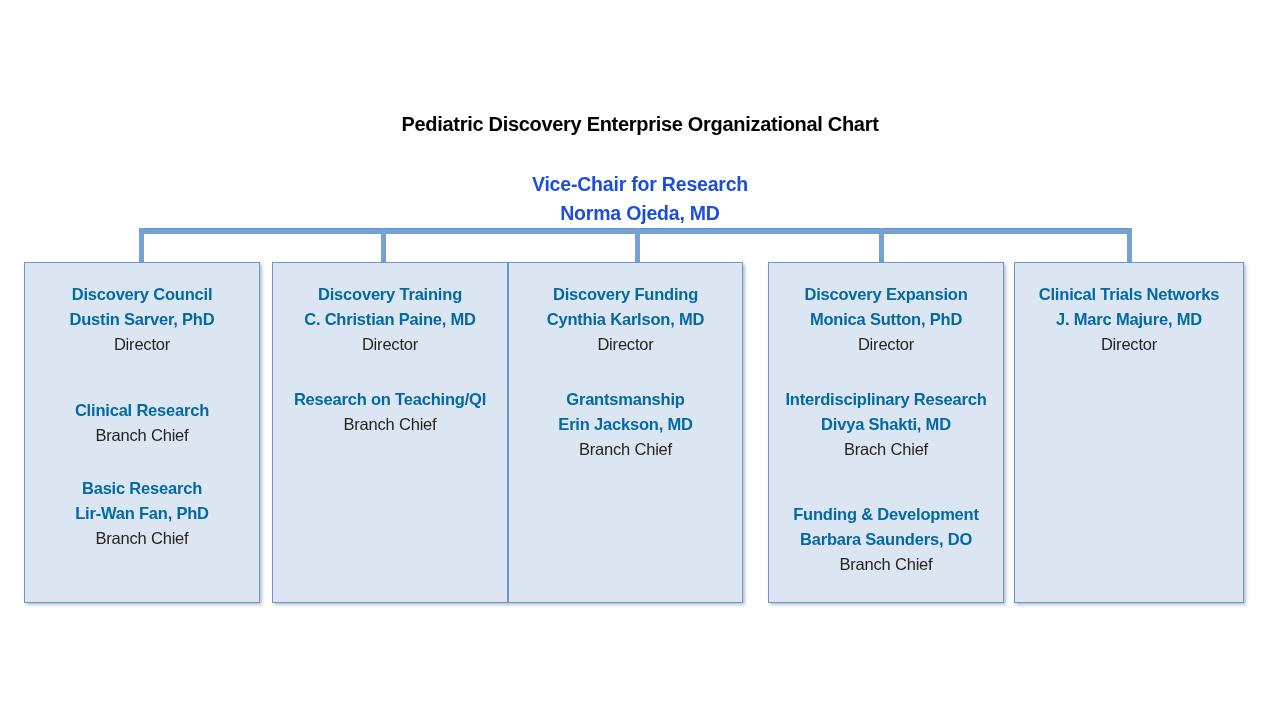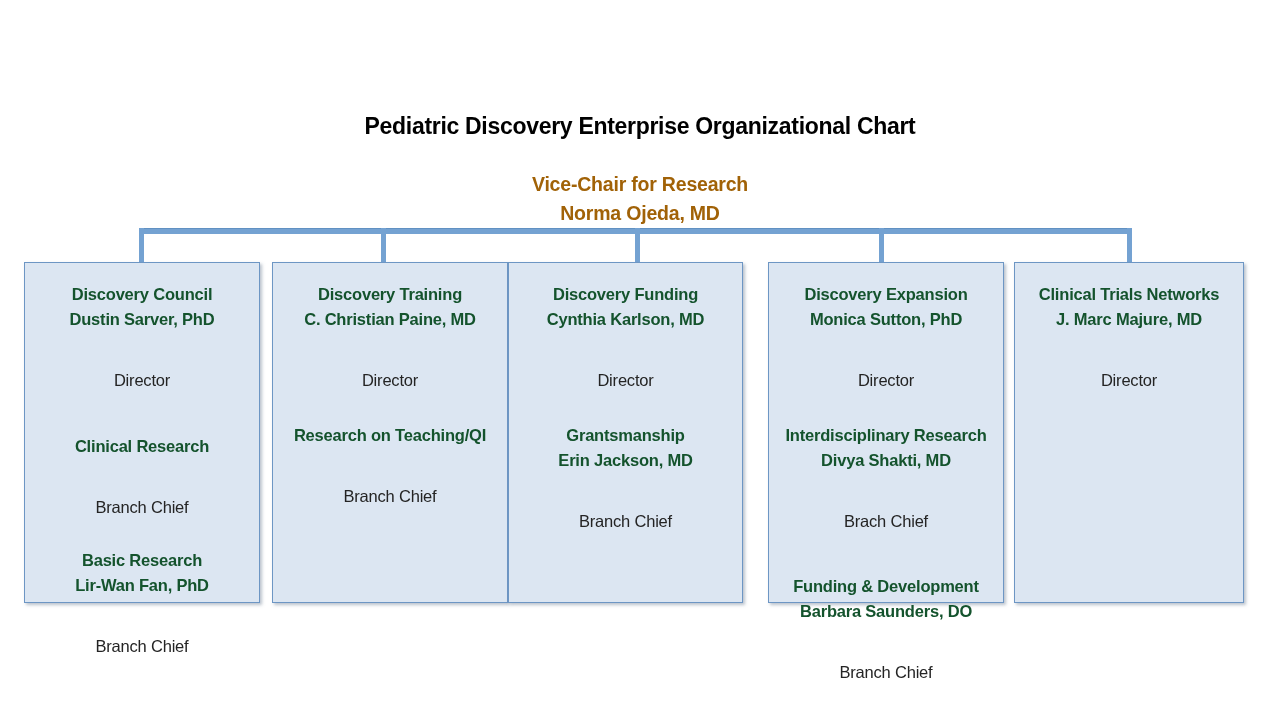"Pediatric Discovery Enterprise" .chart-title { font-size: 23px -> 20px }
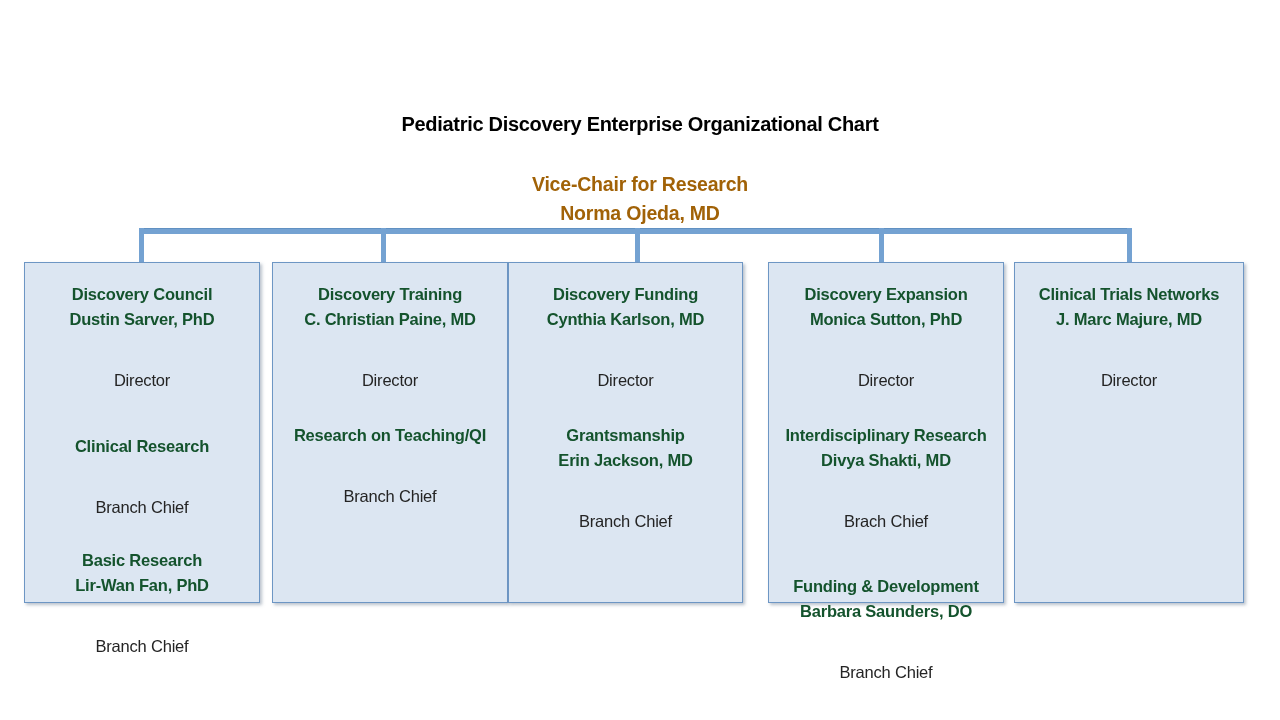"Vice-Chair for Research" .root-node { color: #a16207 -> #1d4ed8 }
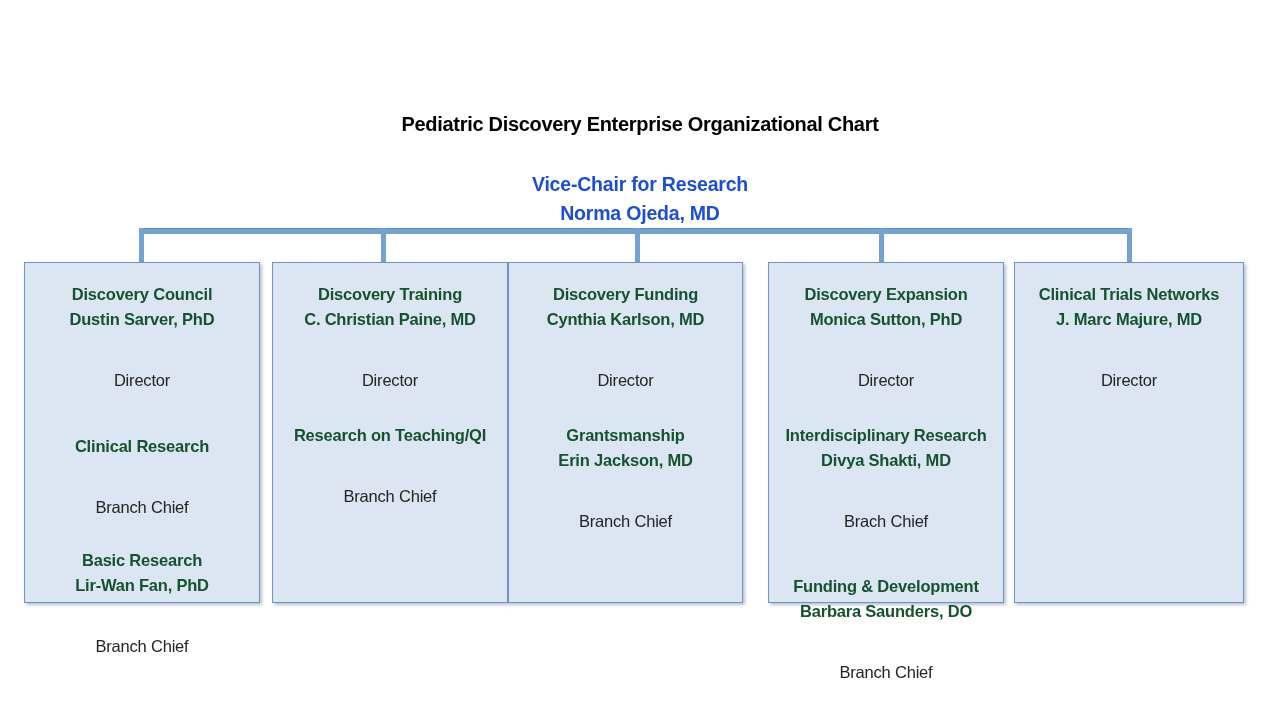"Discovery Council" .line { color: #14532d -> #0369a1 }
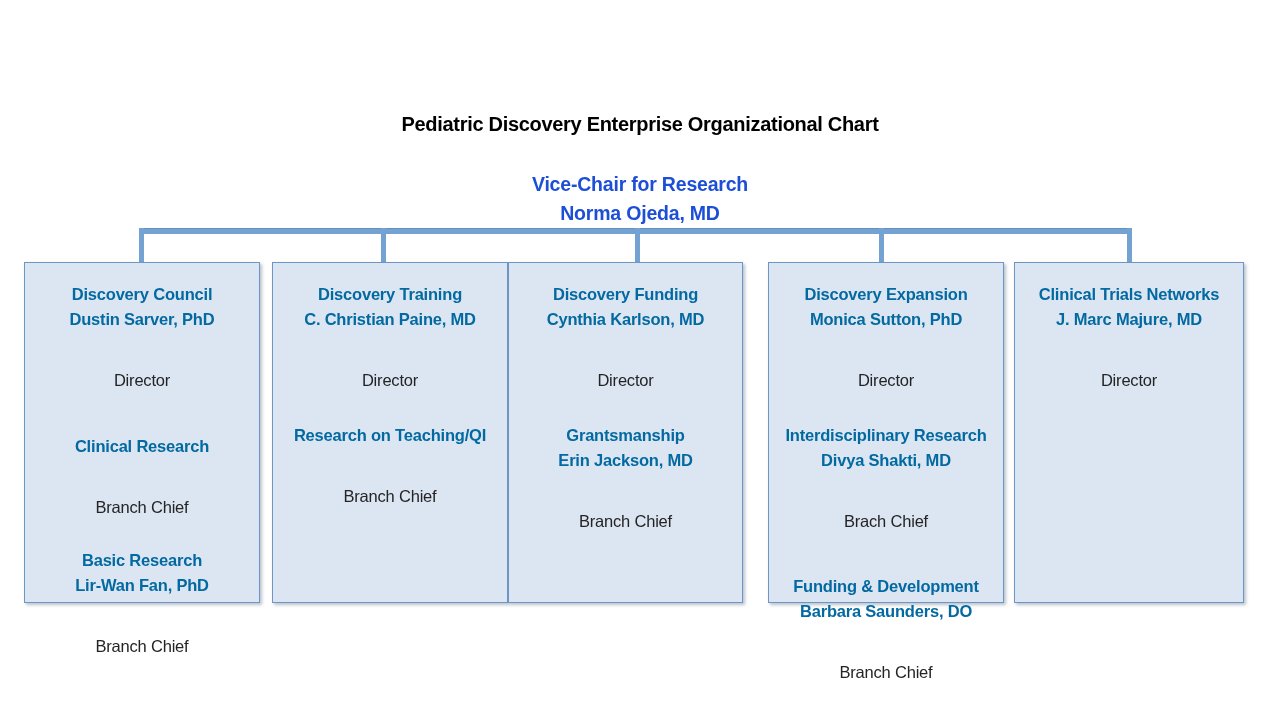"Director" .line.role { margin-top: 36px -> none }
